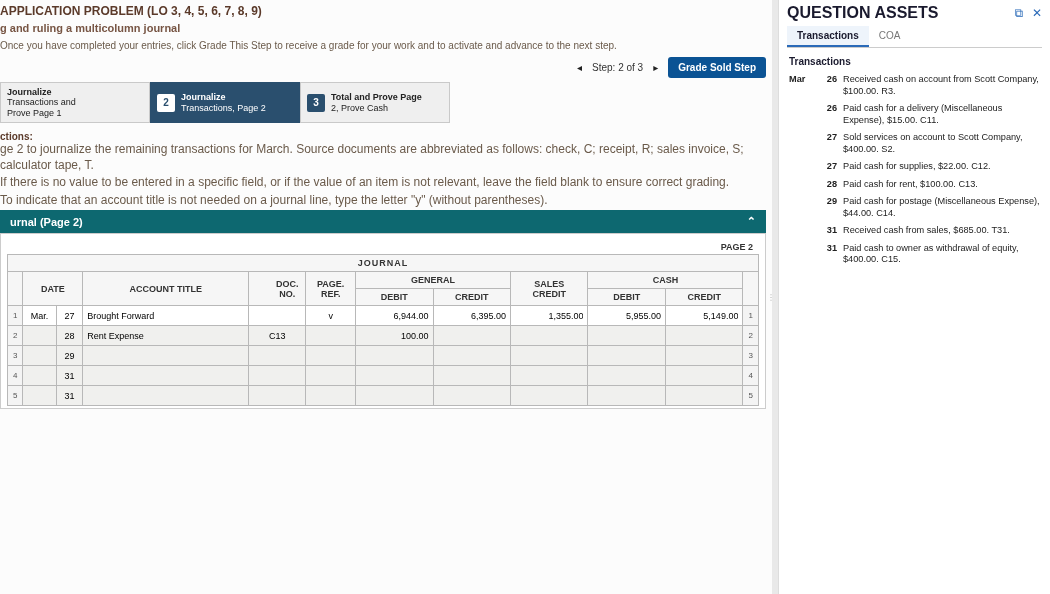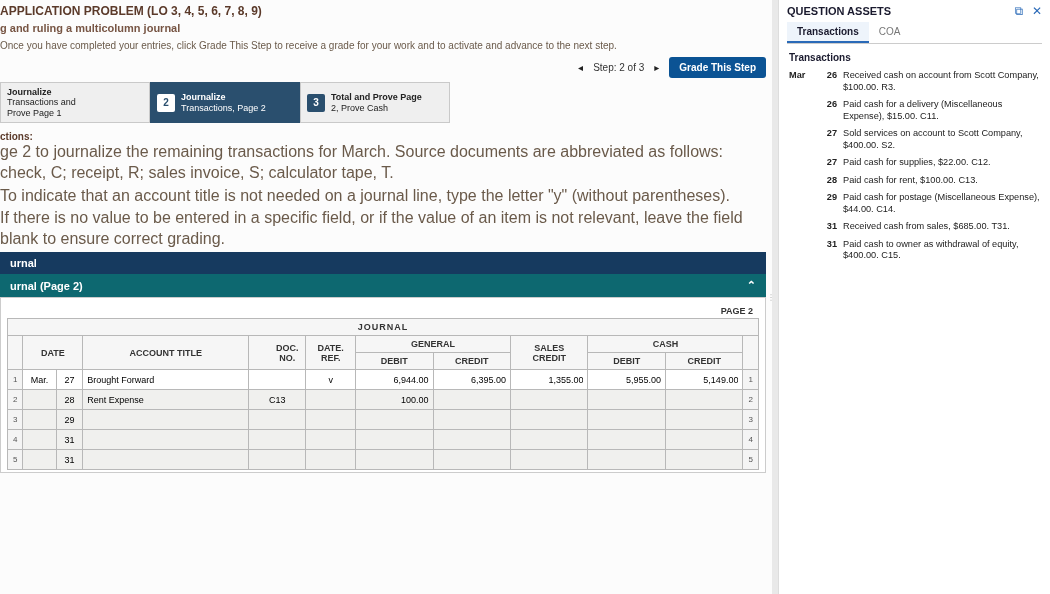"QUESTION ASSETS" .qa-title { font-size: 11px -> 16px }
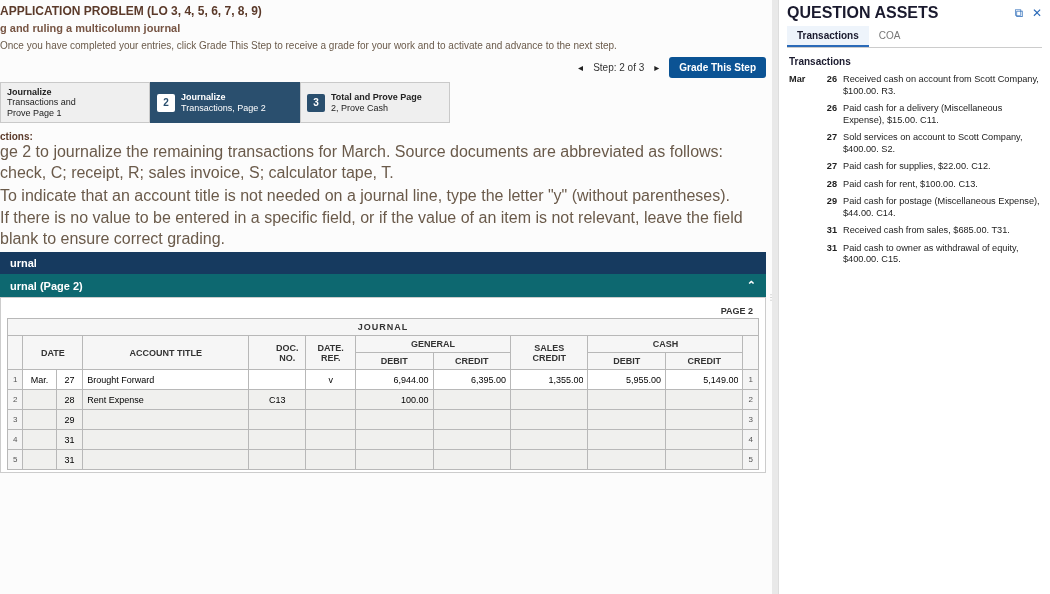"Grade This Step" button.grade-btn { text: This -> Sold }
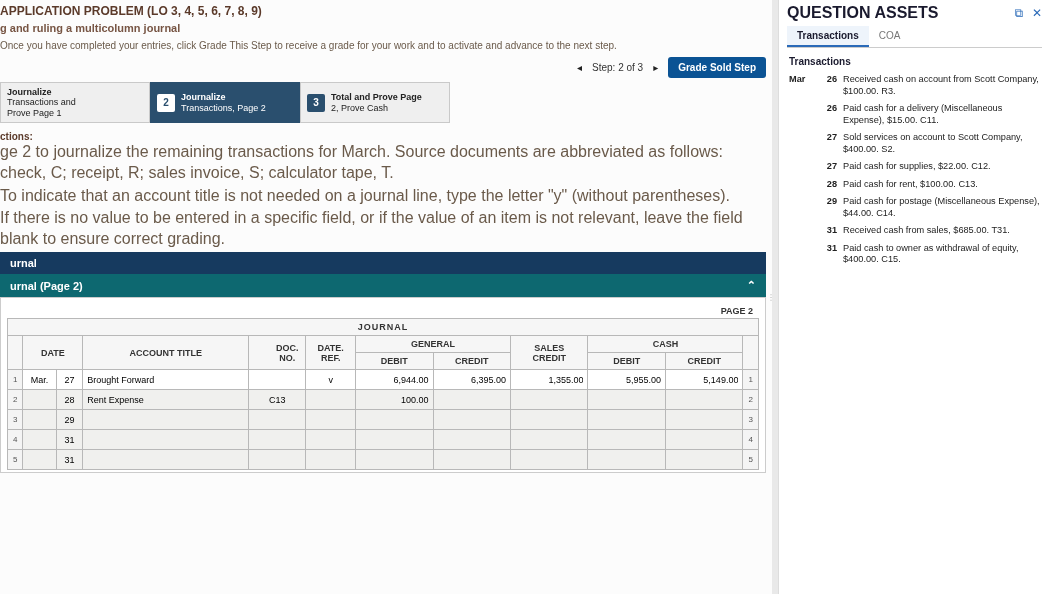"ge 2 to journalize the" .para { font-size: 16px -> 12px }
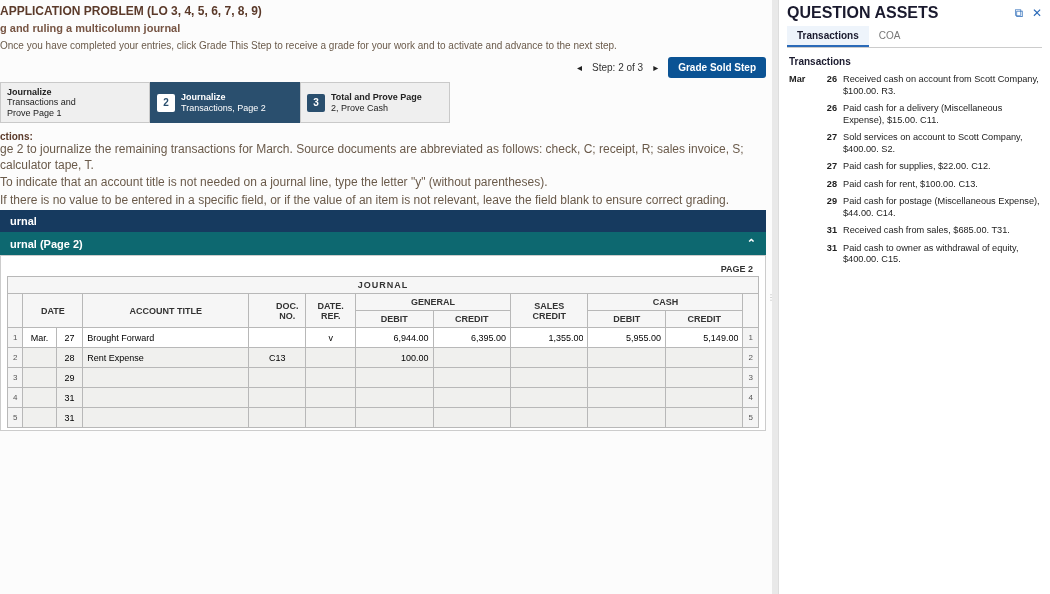"To indicate that an account" div.para { order: before "If there is no value" -> after "If there is no value" }
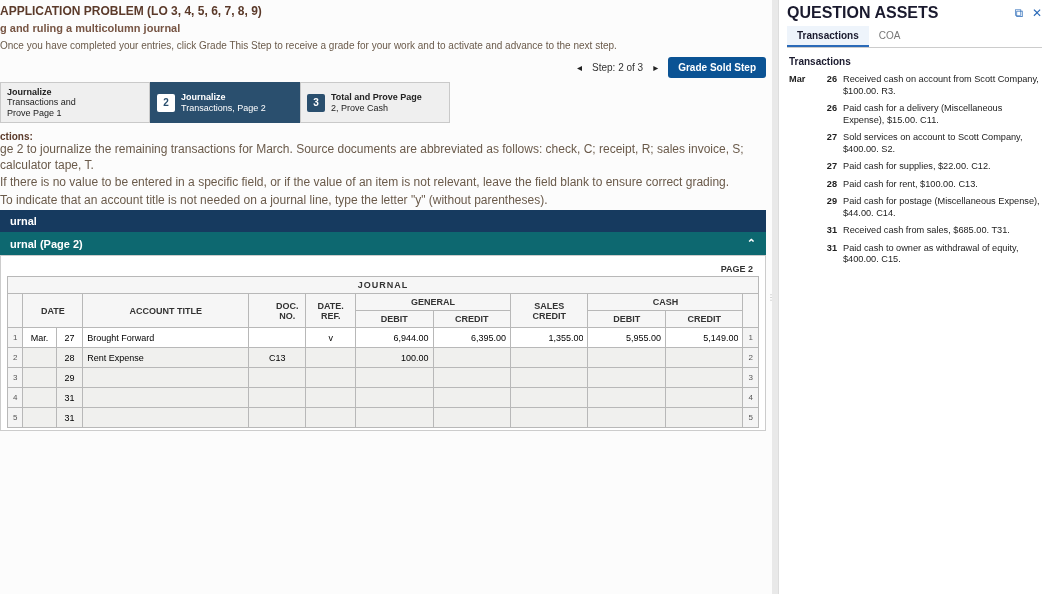"urnal" div.bar { html: <div>urnal</div> -> none }
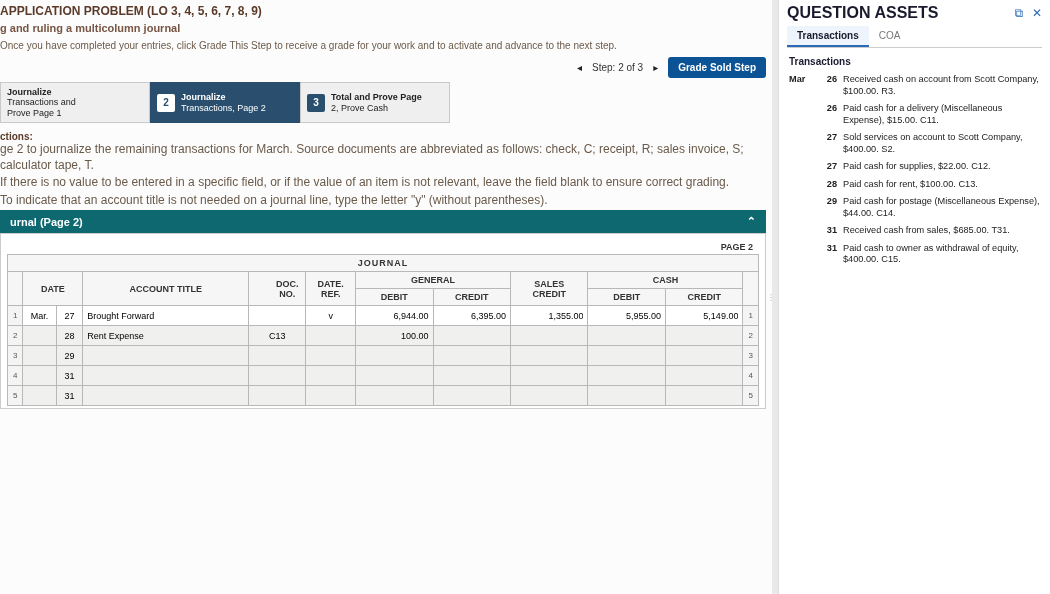"DATE." th { text: DATE -> PAGE }
